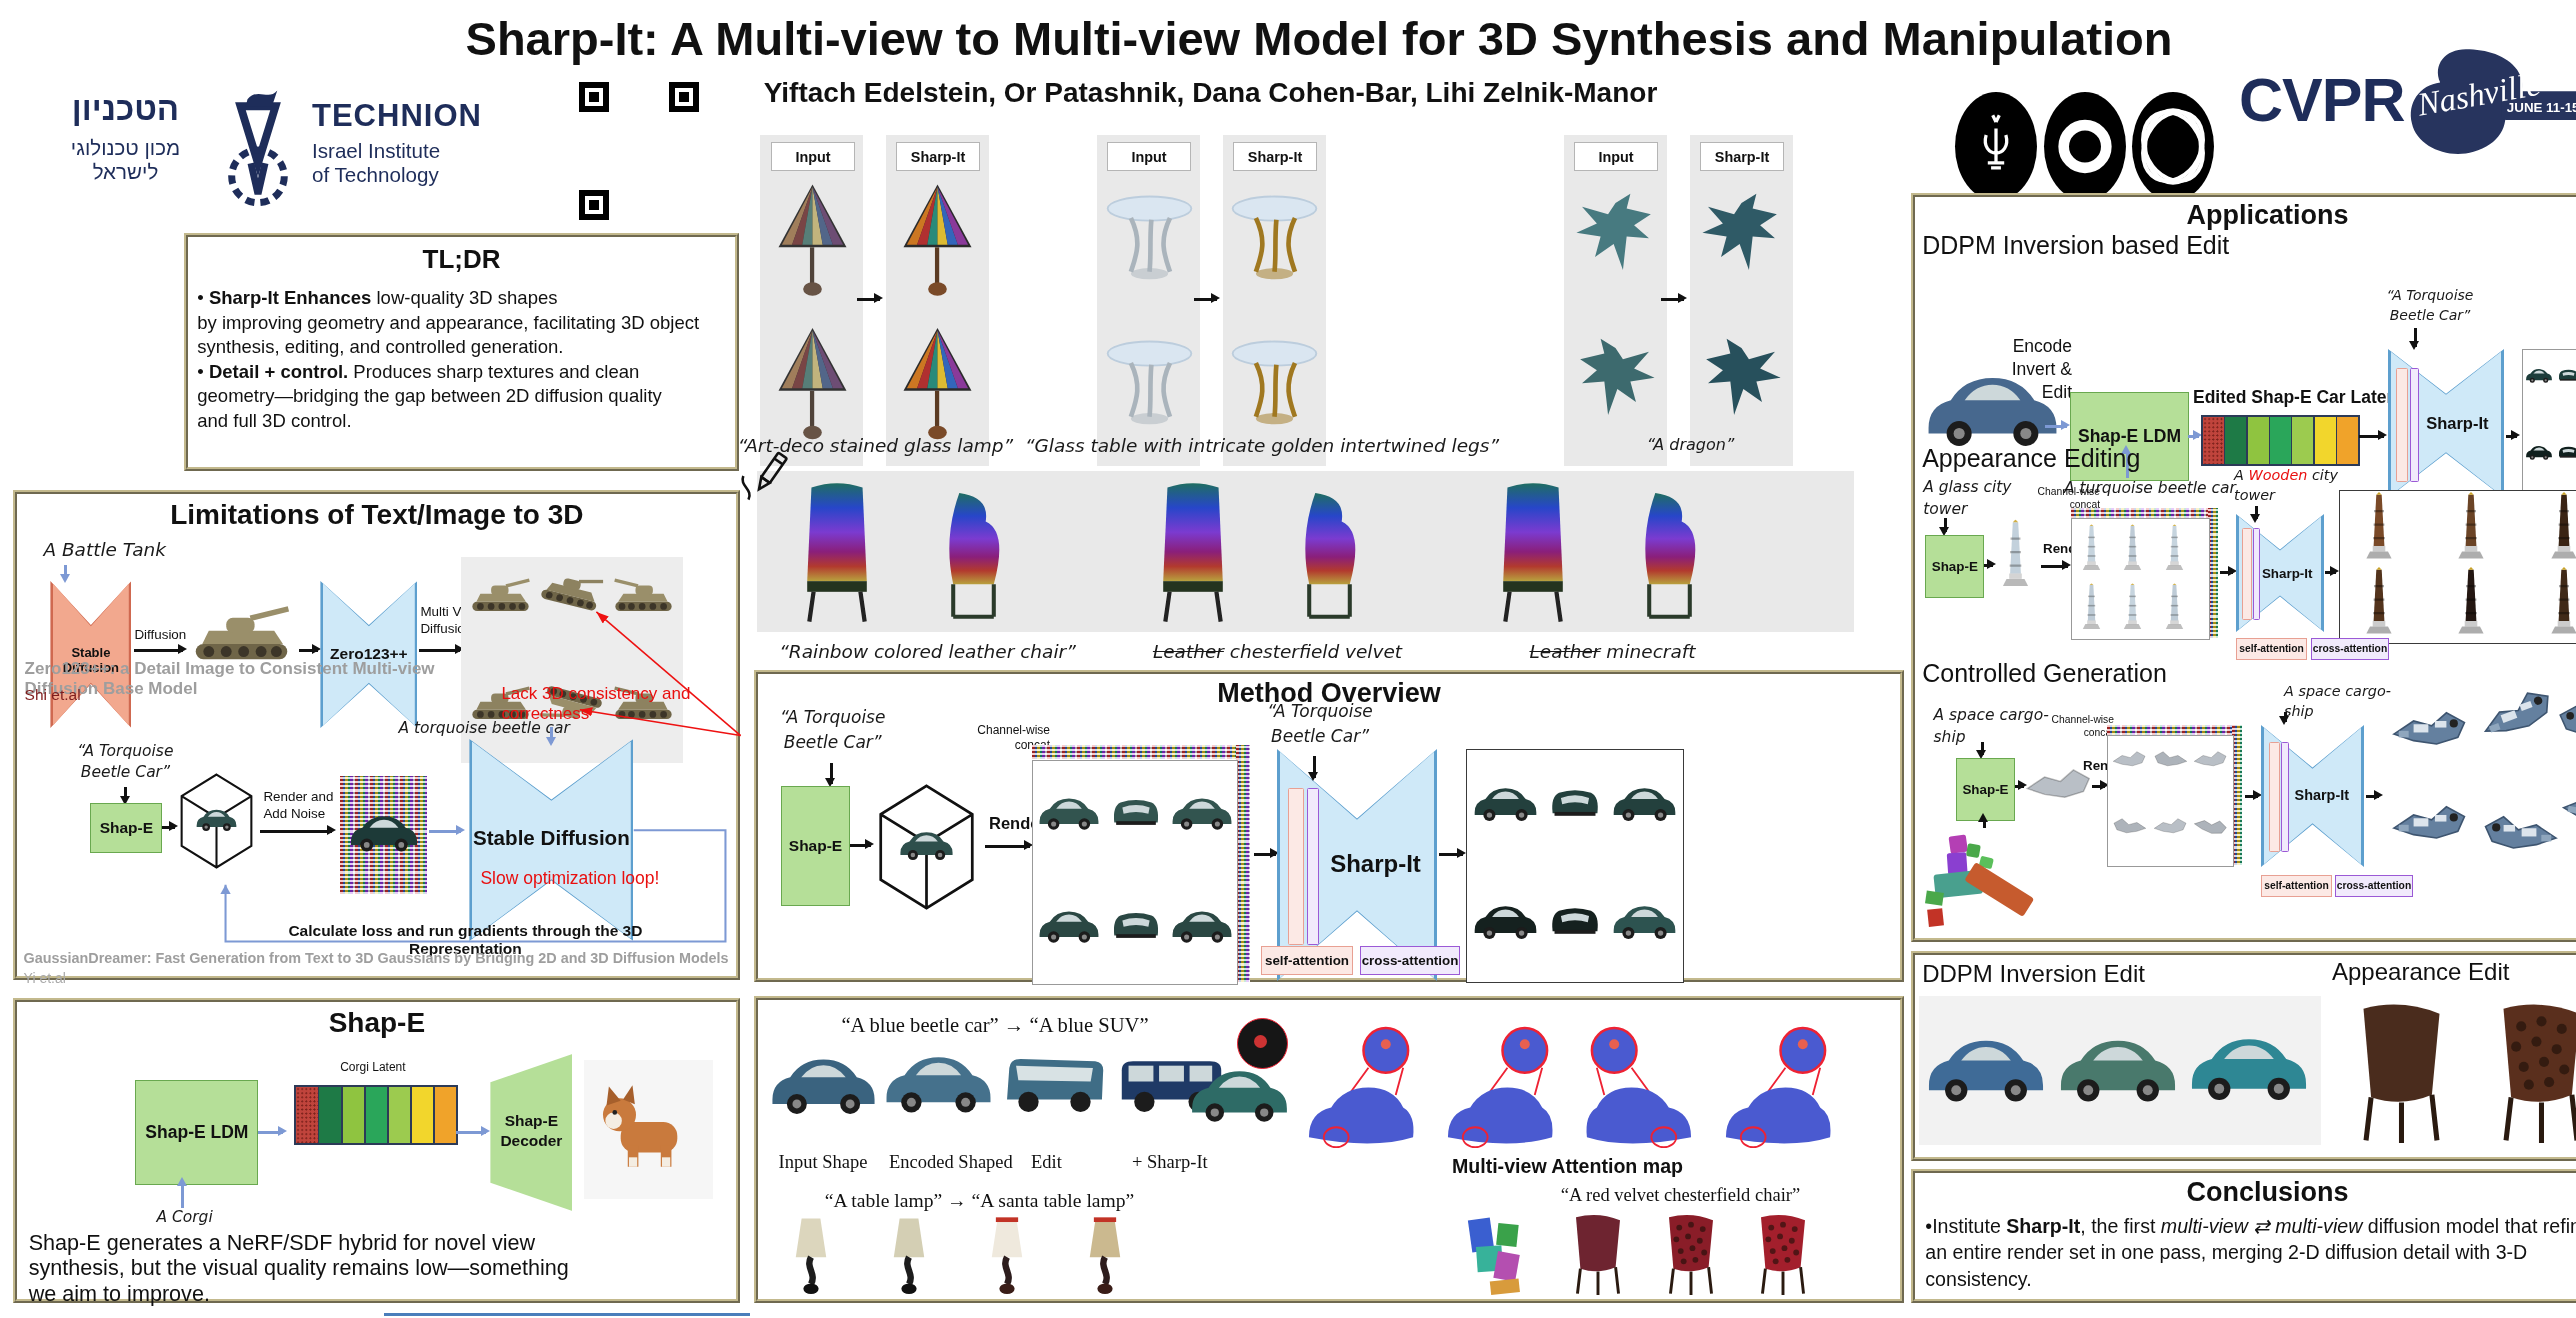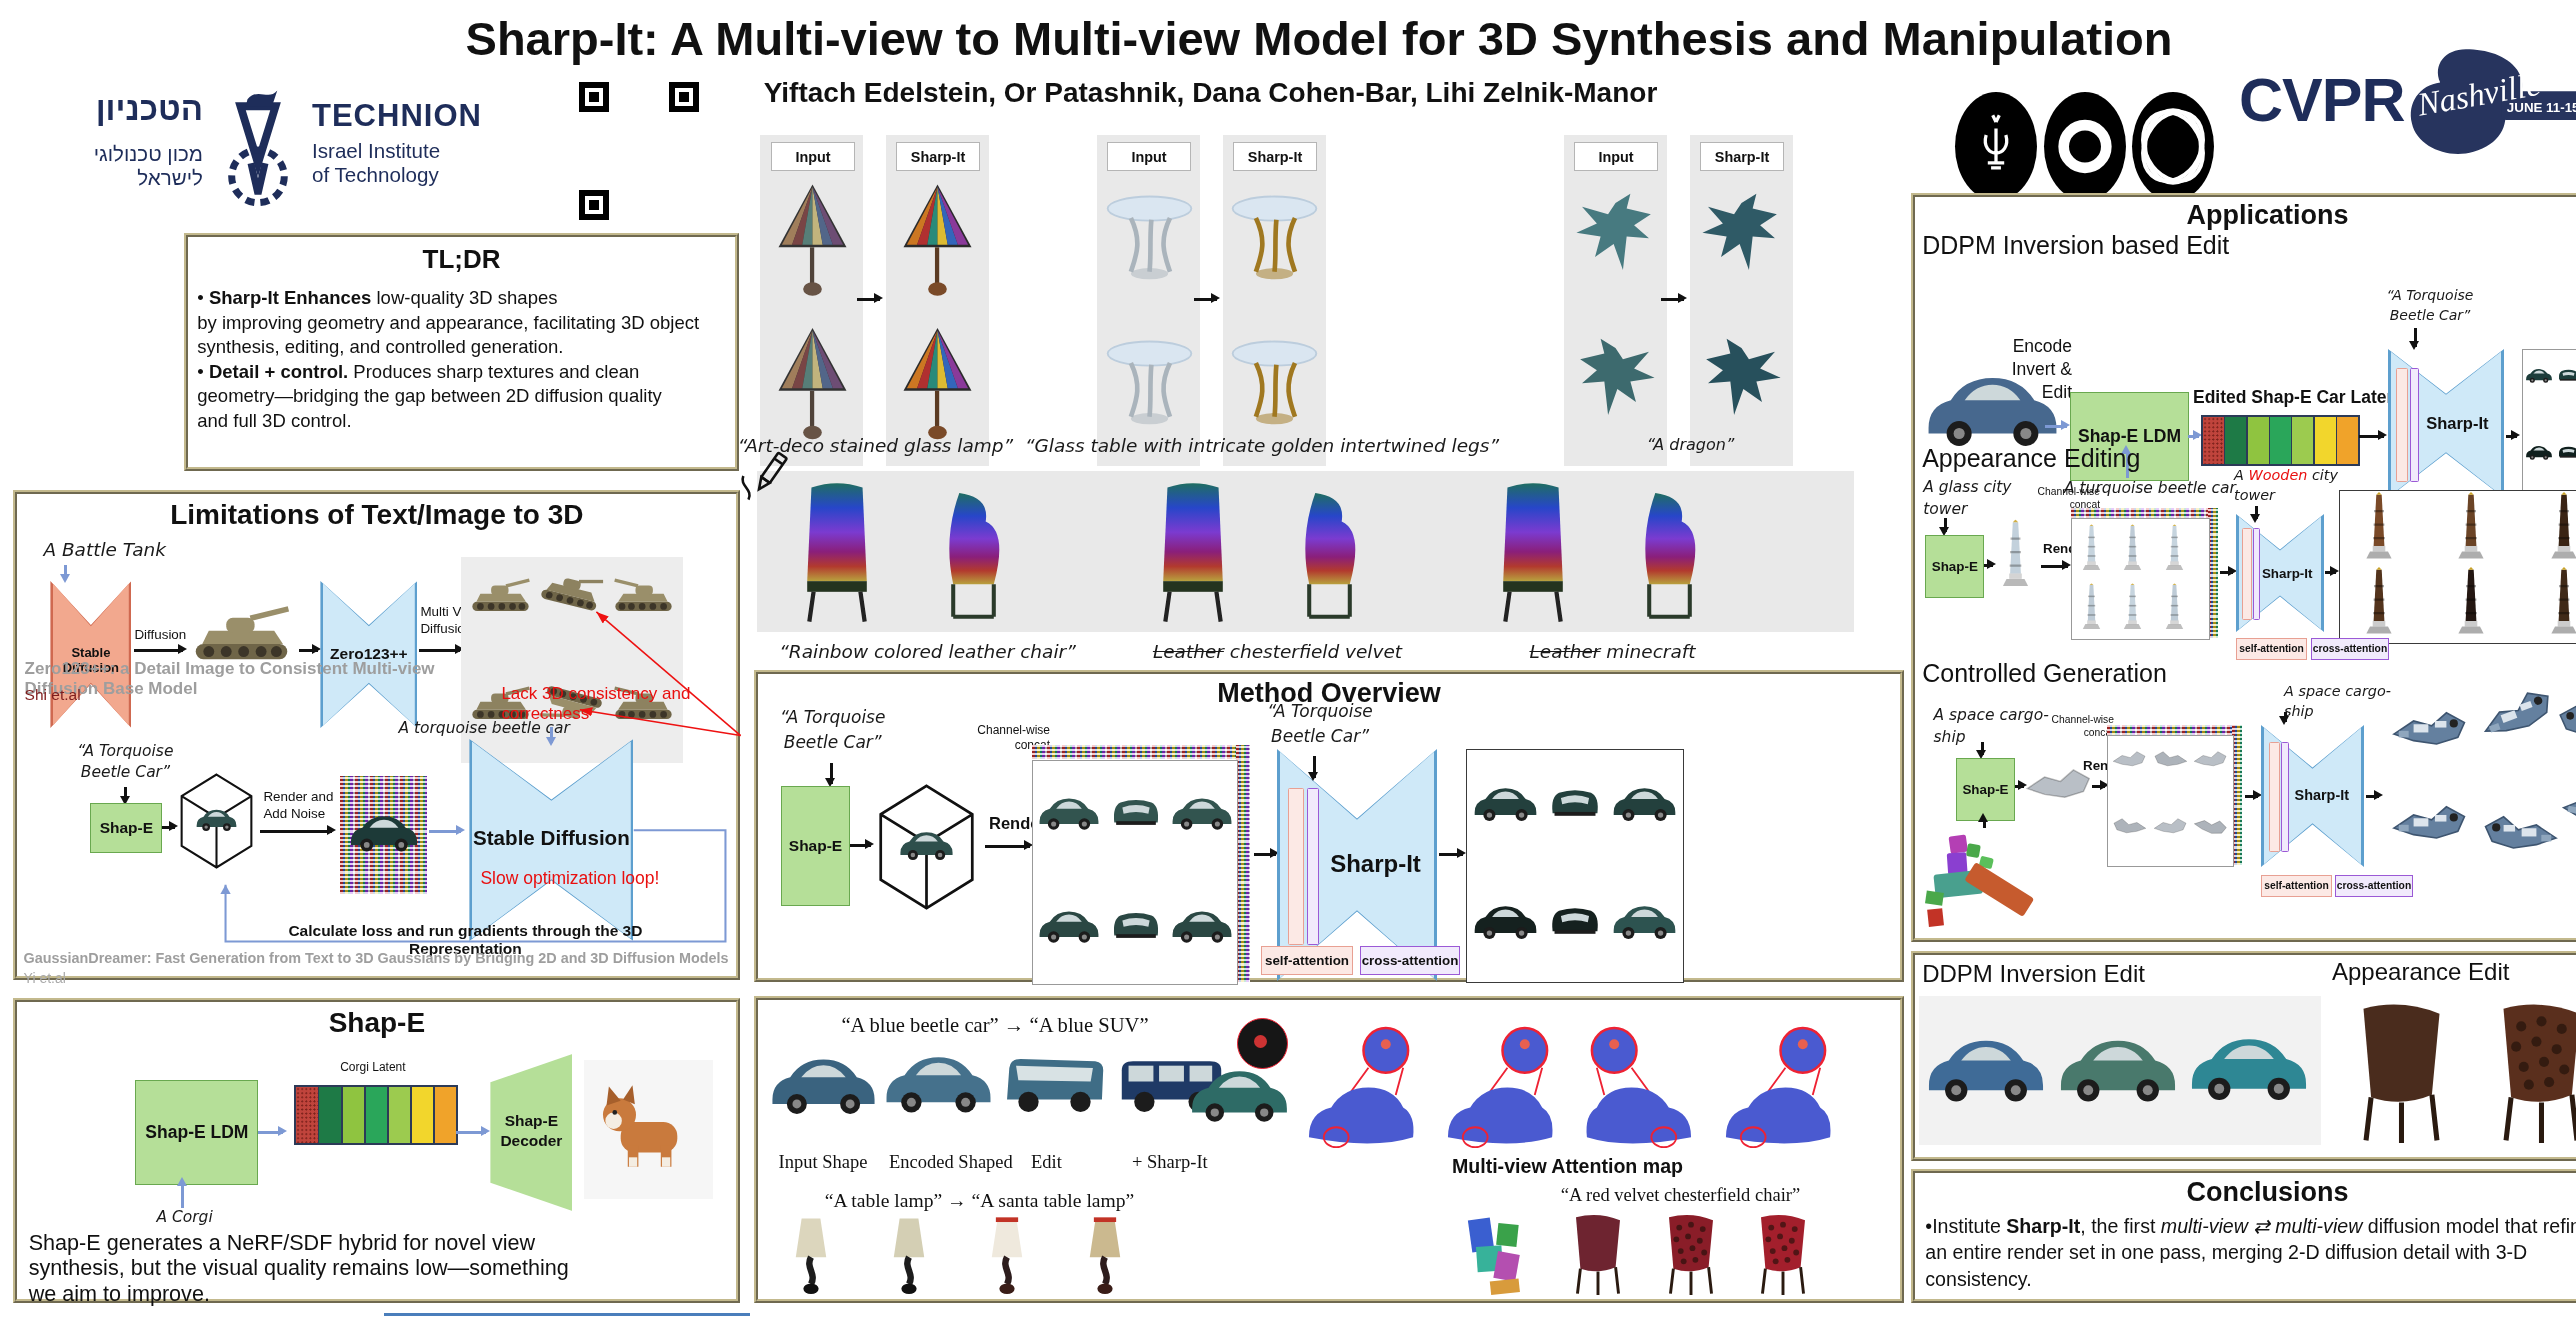"הטכניון" div.abs { text-align: right -> center }
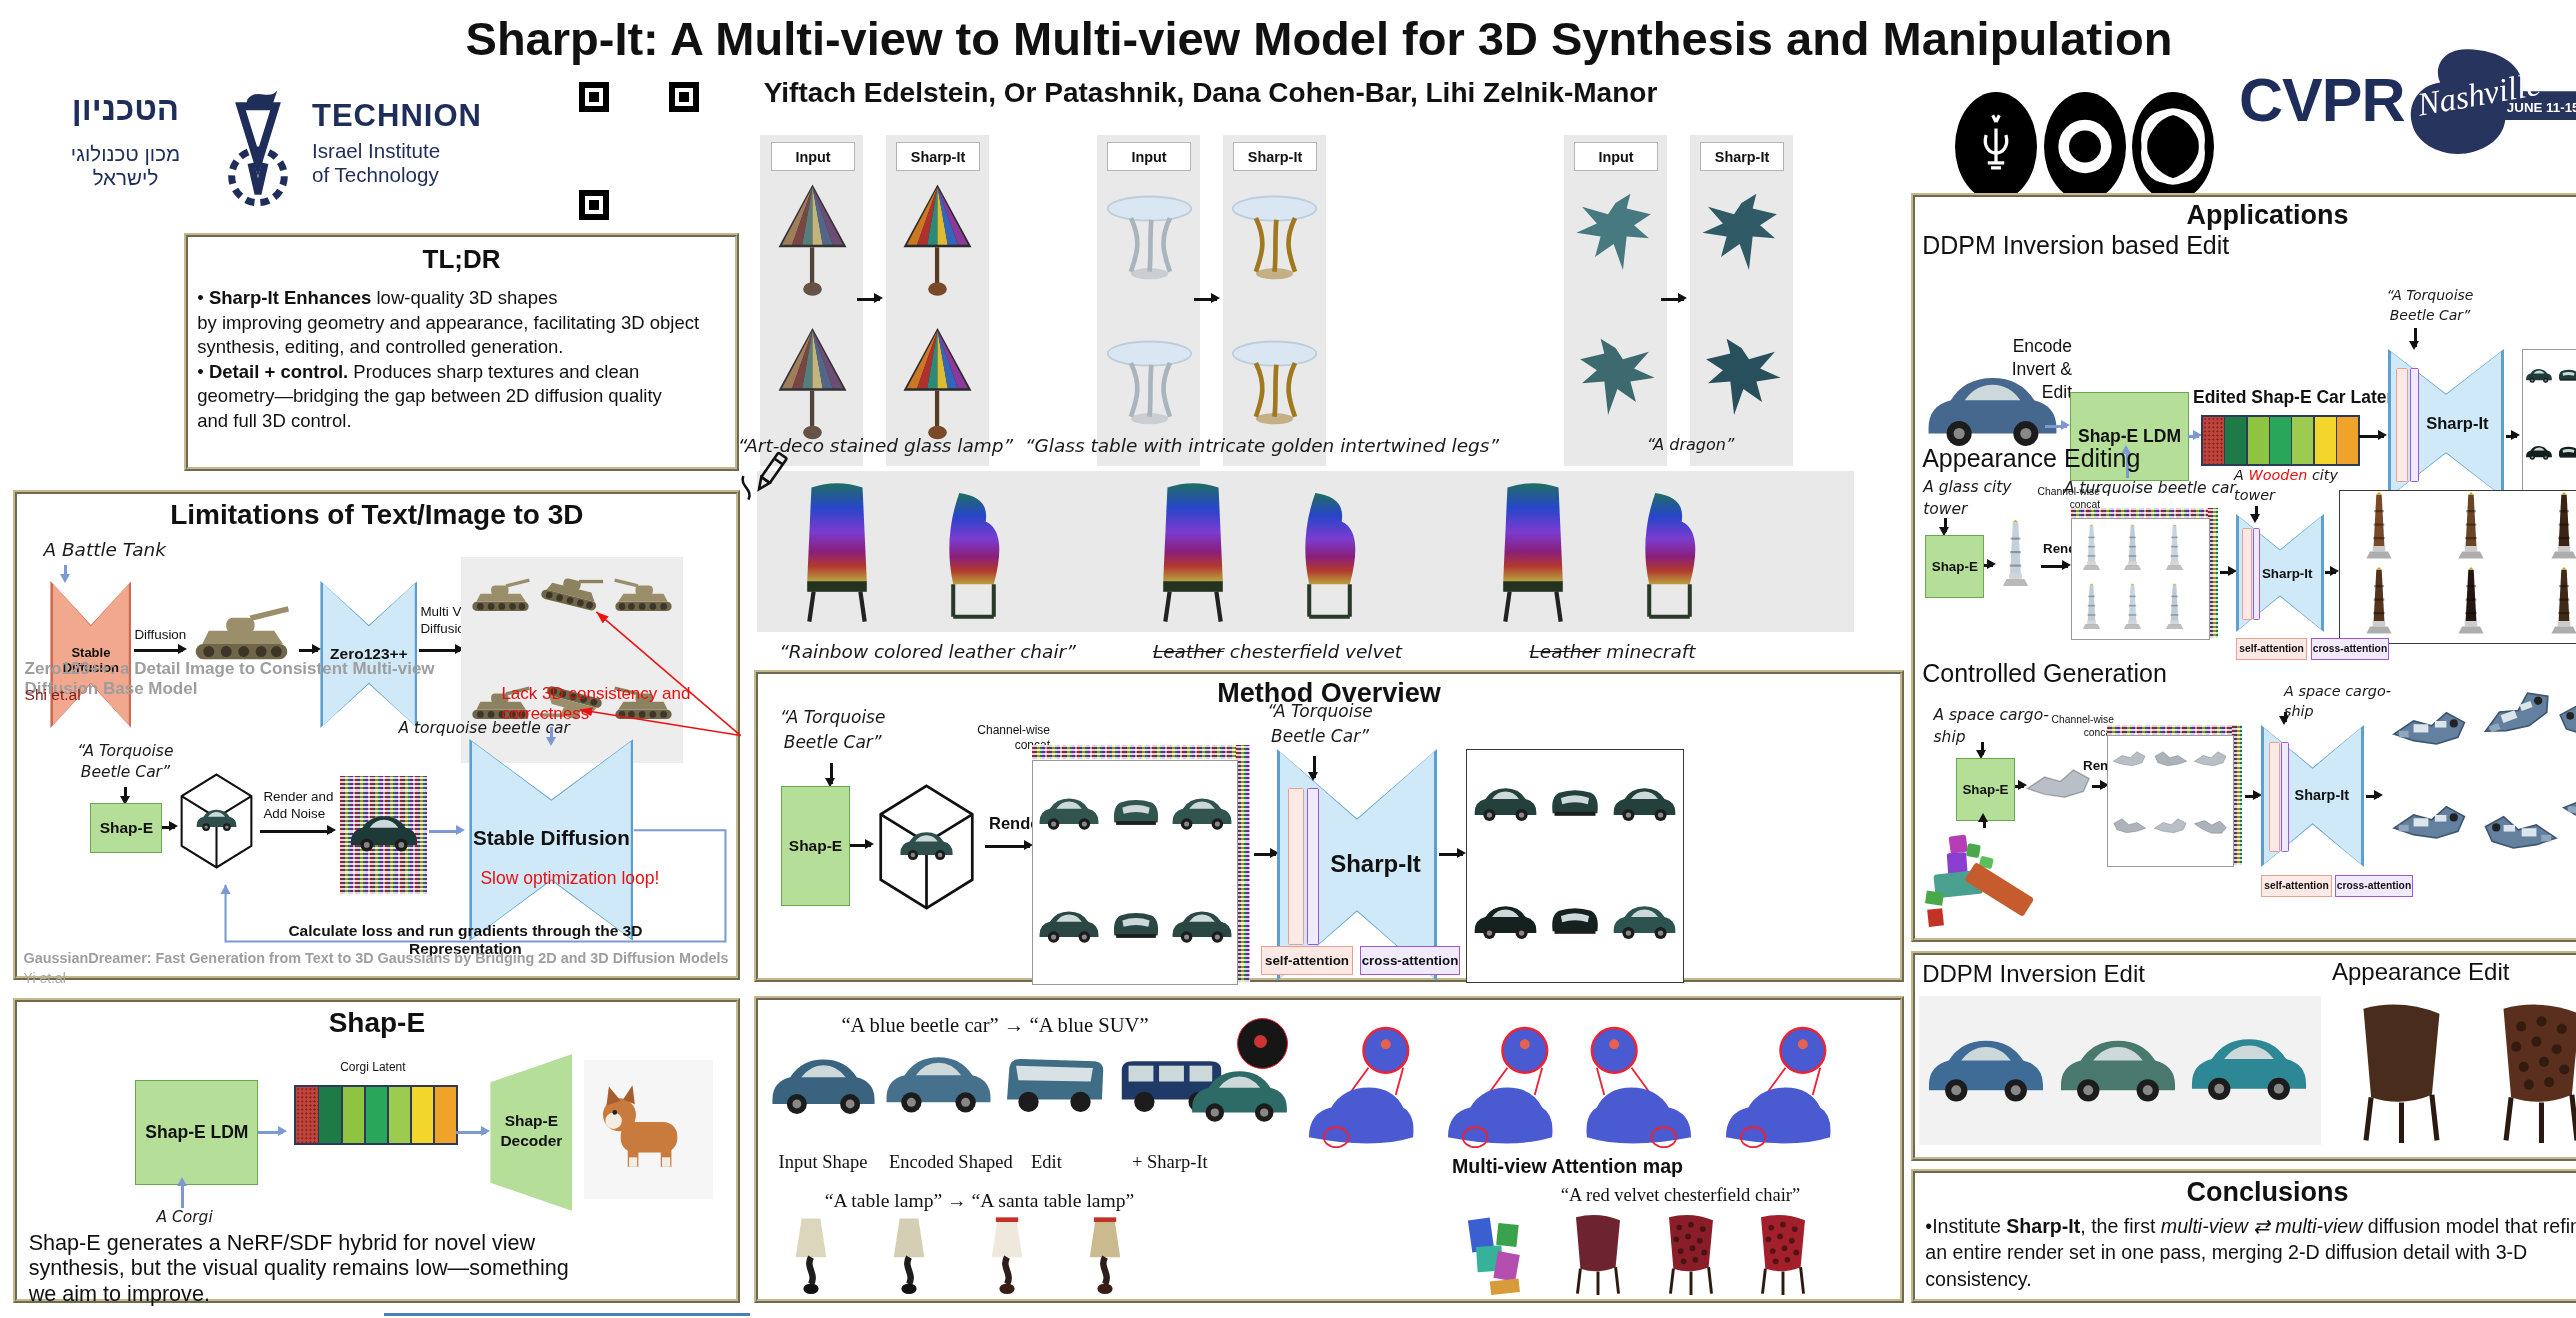"מכון טכנולוגי" div { margin-top: 14px -> 8px }
